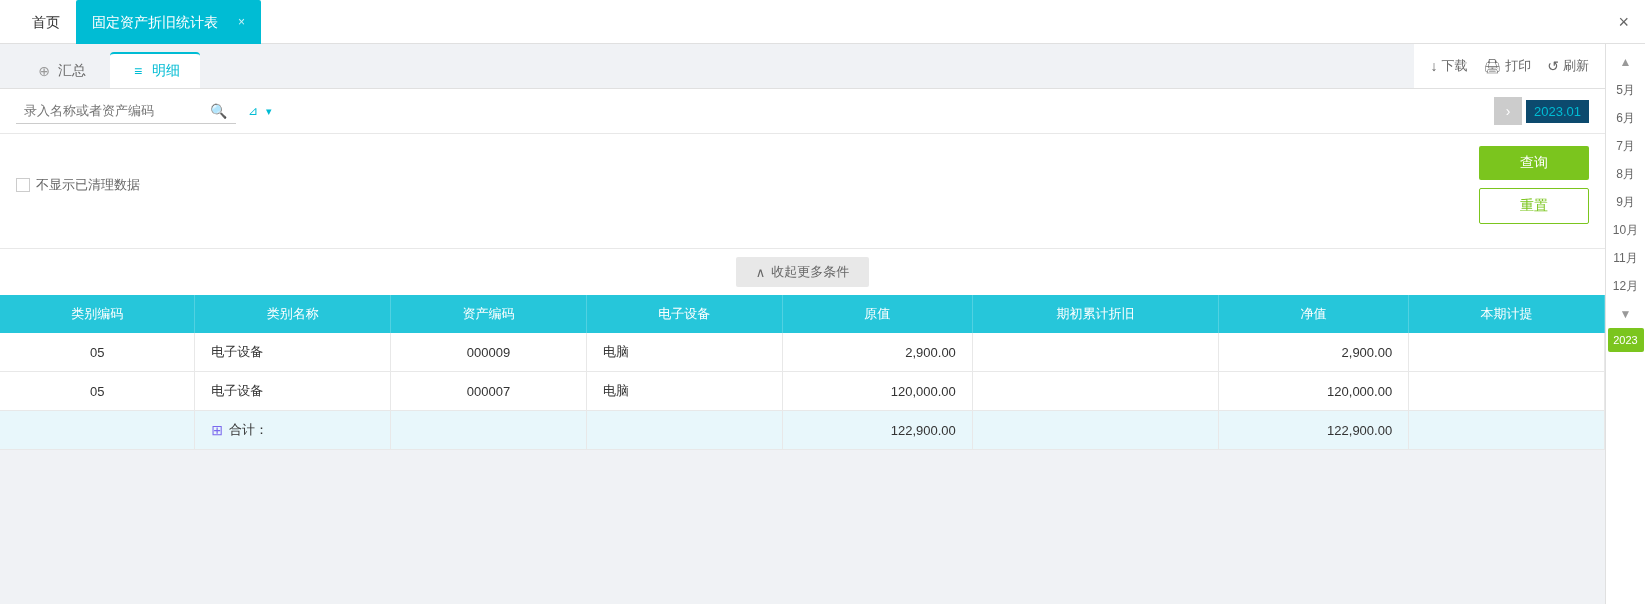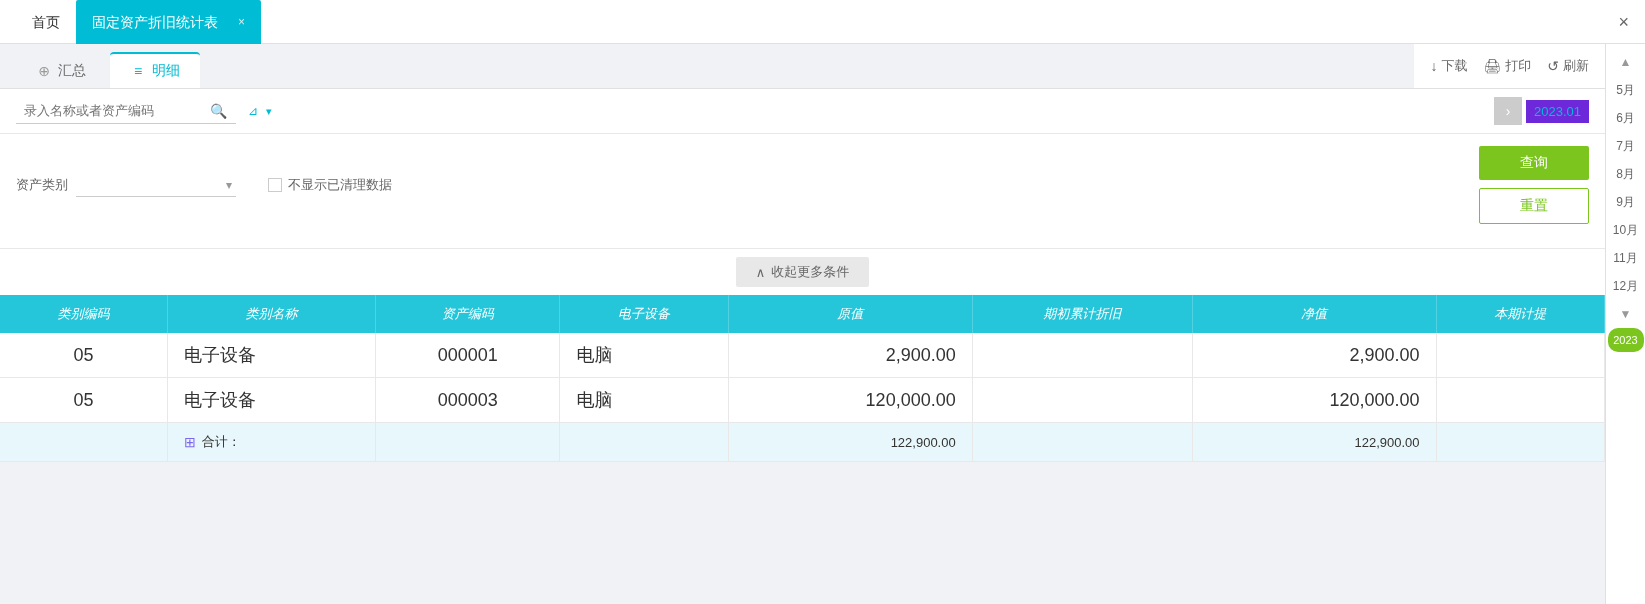"2023.01" .date-badge { background: #6d28d9 -> #0c4a6e }
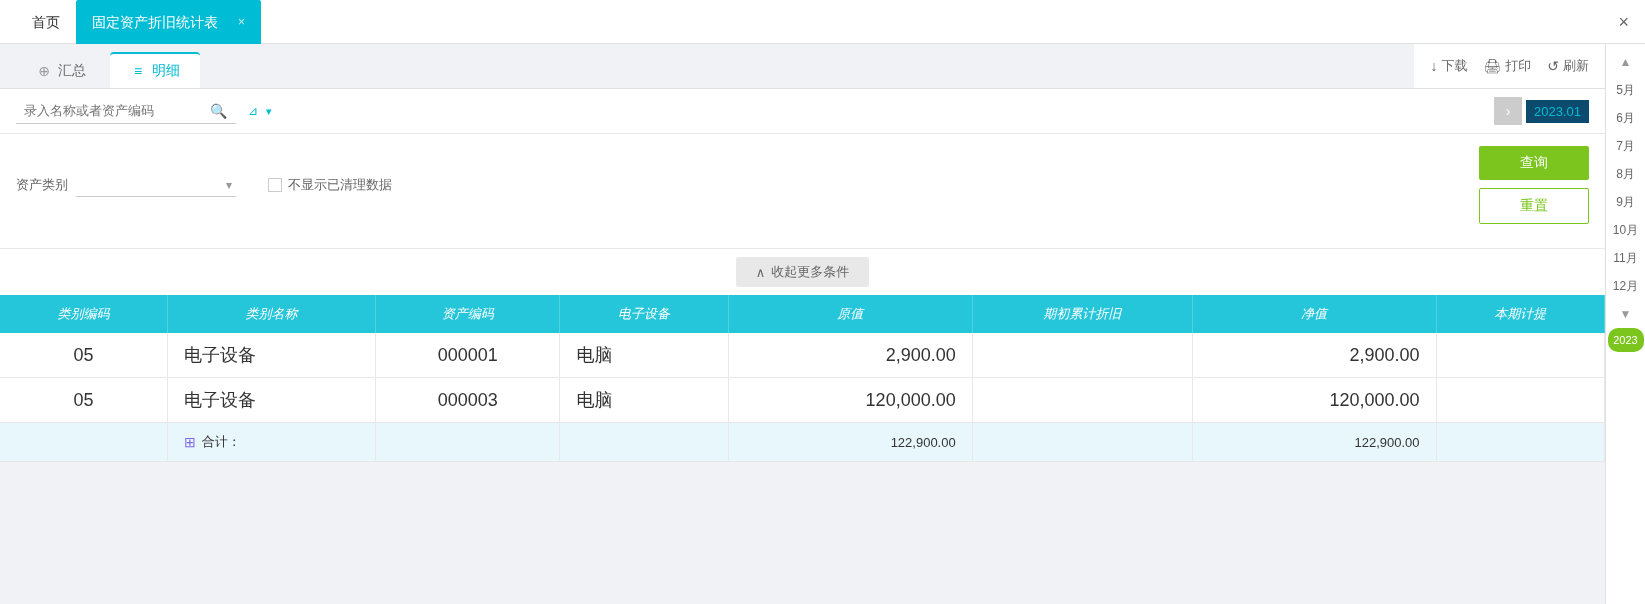"资产类别" div.filter-field { html: <div> <span>资产类别</span> <div> <select> <option></option> </select> </div> </div> -> none }
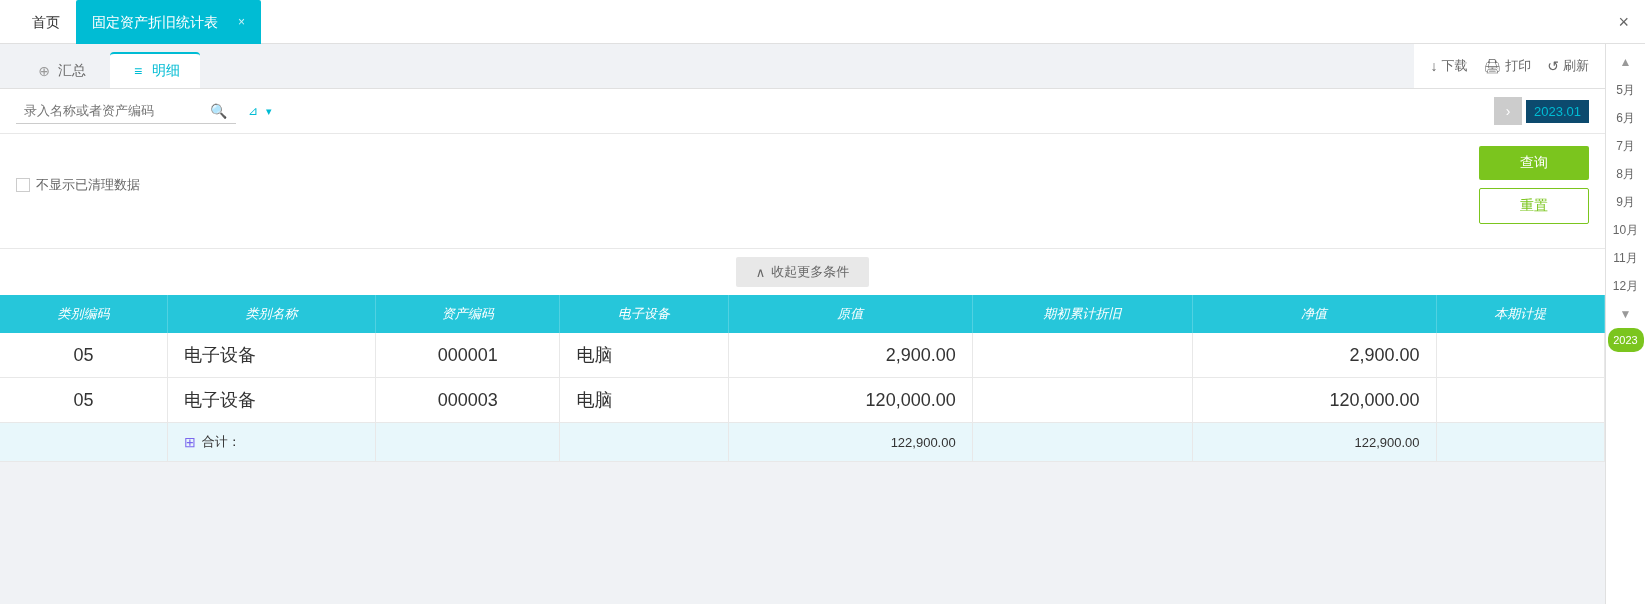"类别编码" thead th { font-style: italic -> none; padding: 10px 16px -> 10px 24px }
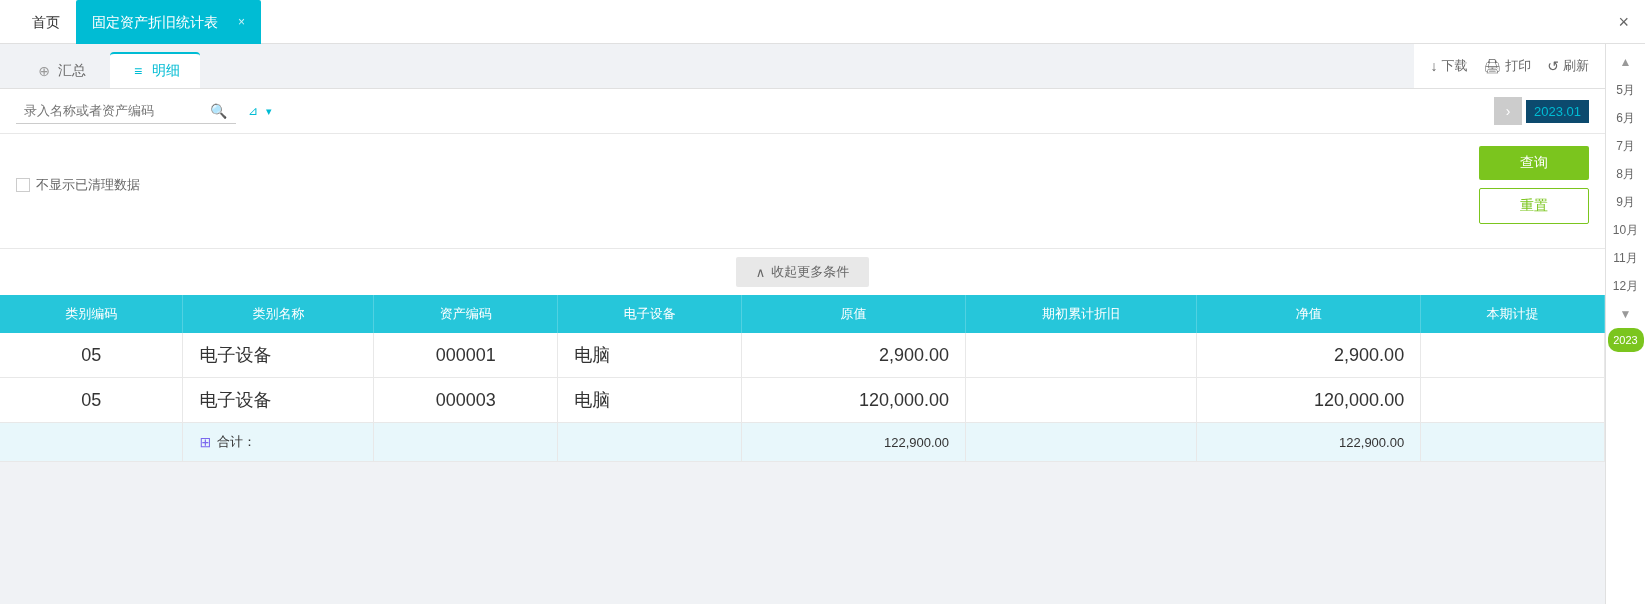"2023" .sidebar-month.active { border-radius: 10px -> 2px }
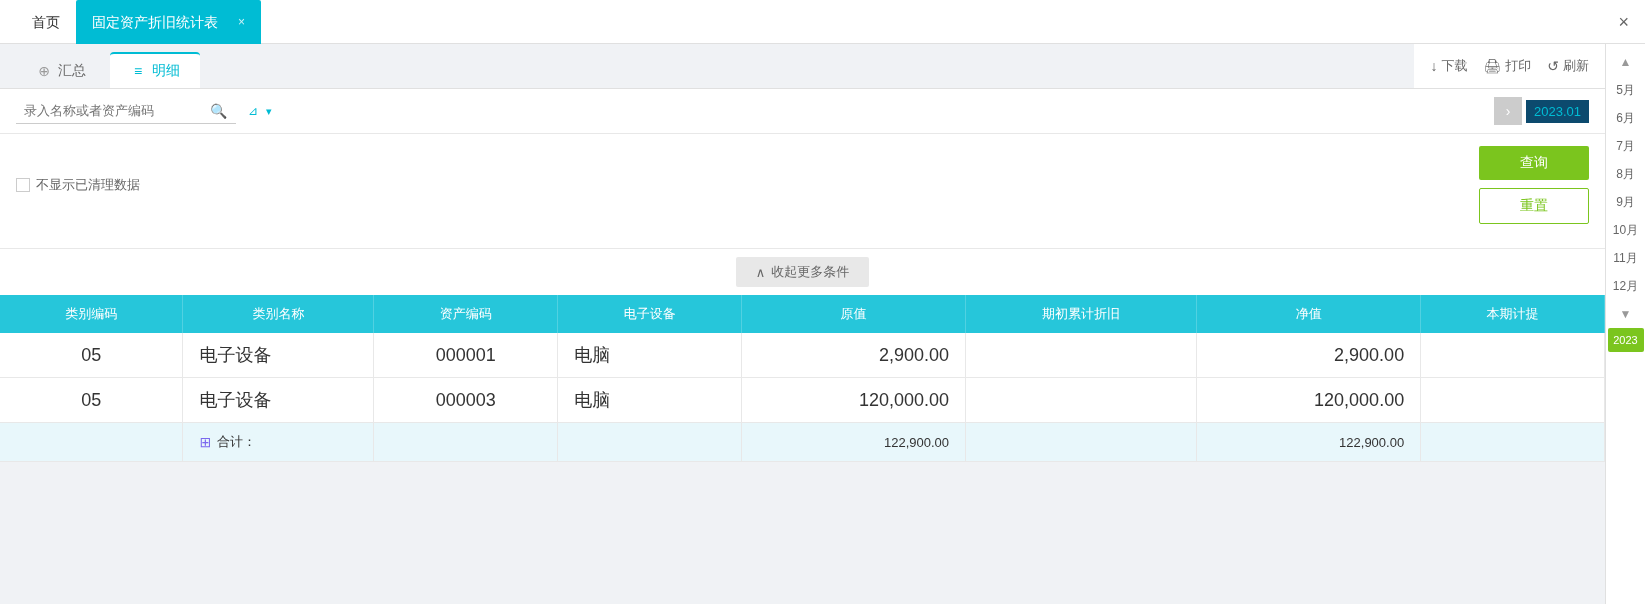"05" tbody td { font-size: 18px -> 13px }
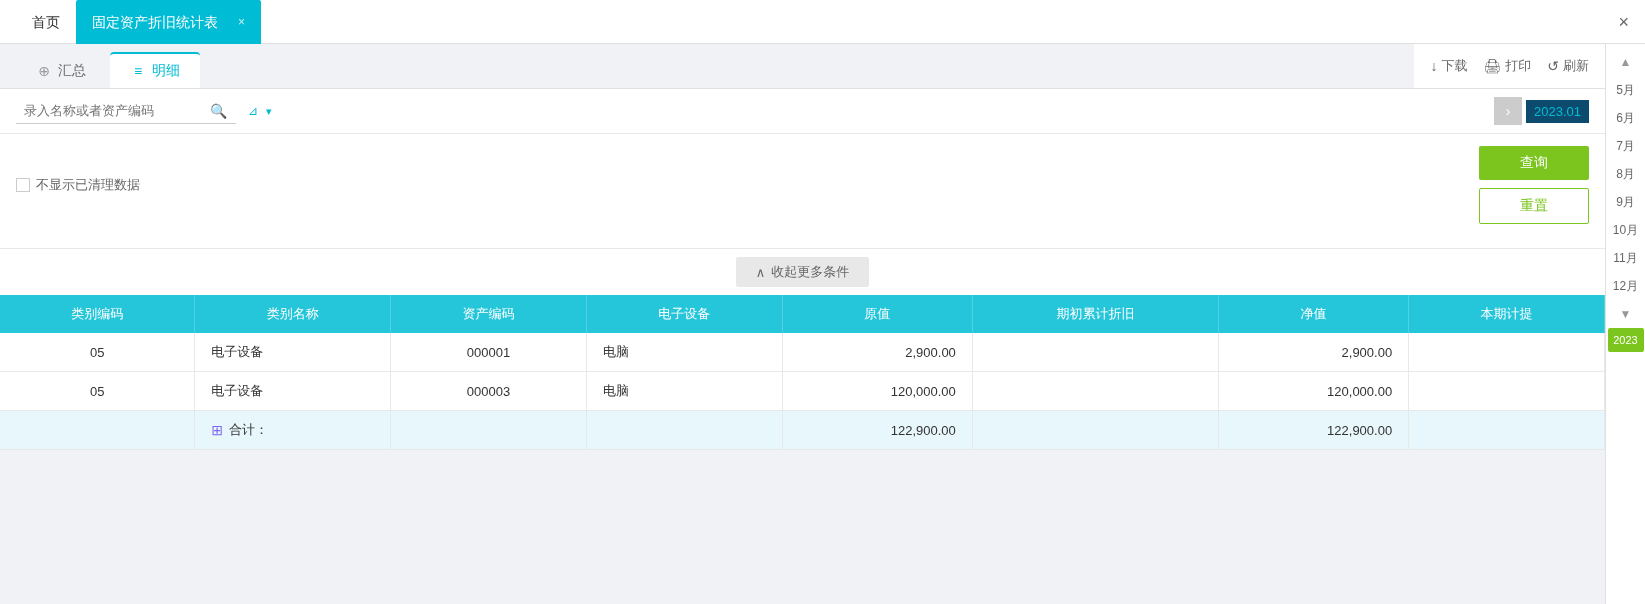"000001" td.center { text: 000001 -> 000009 }
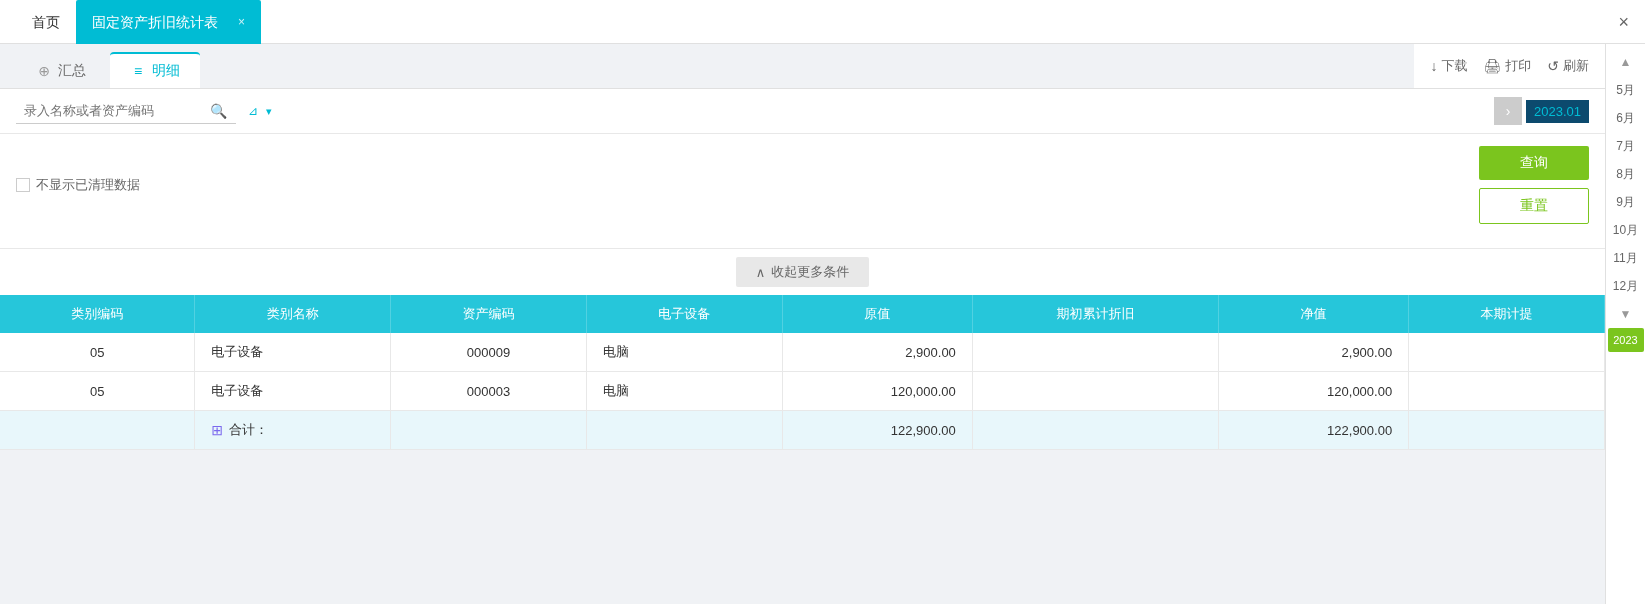"000003" td.center { text: 000003 -> 000007 }
